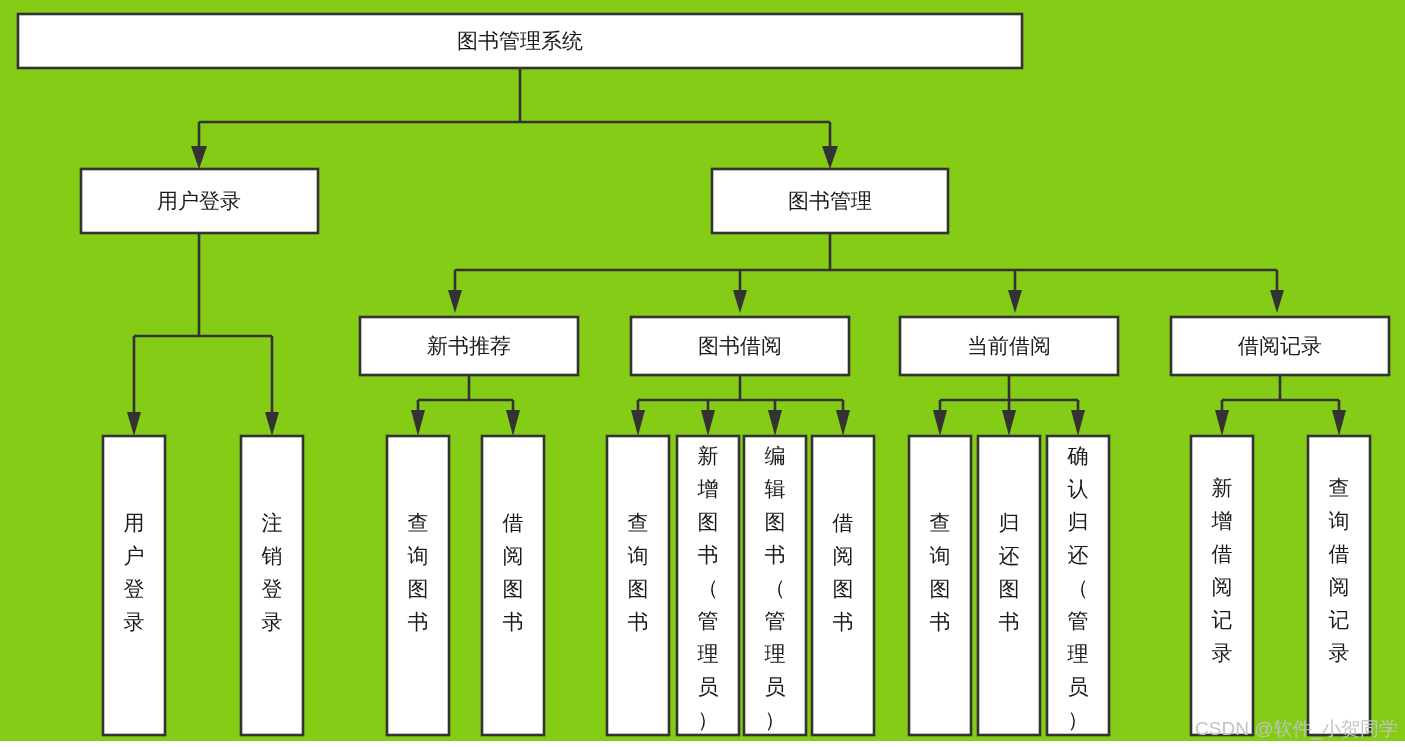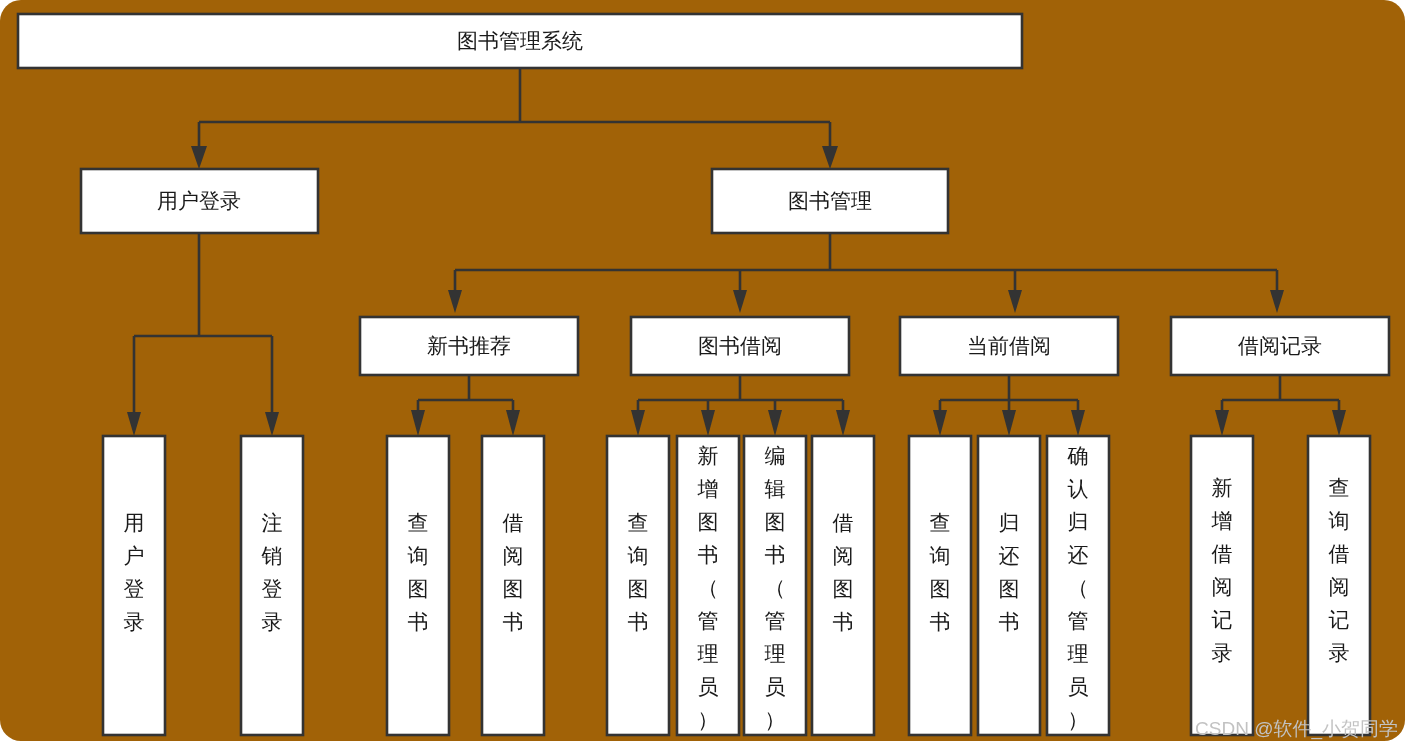"图书管理系统" #diagram-root { background: #a16207 -> #84cc16; border-radius: 21px -> none }
